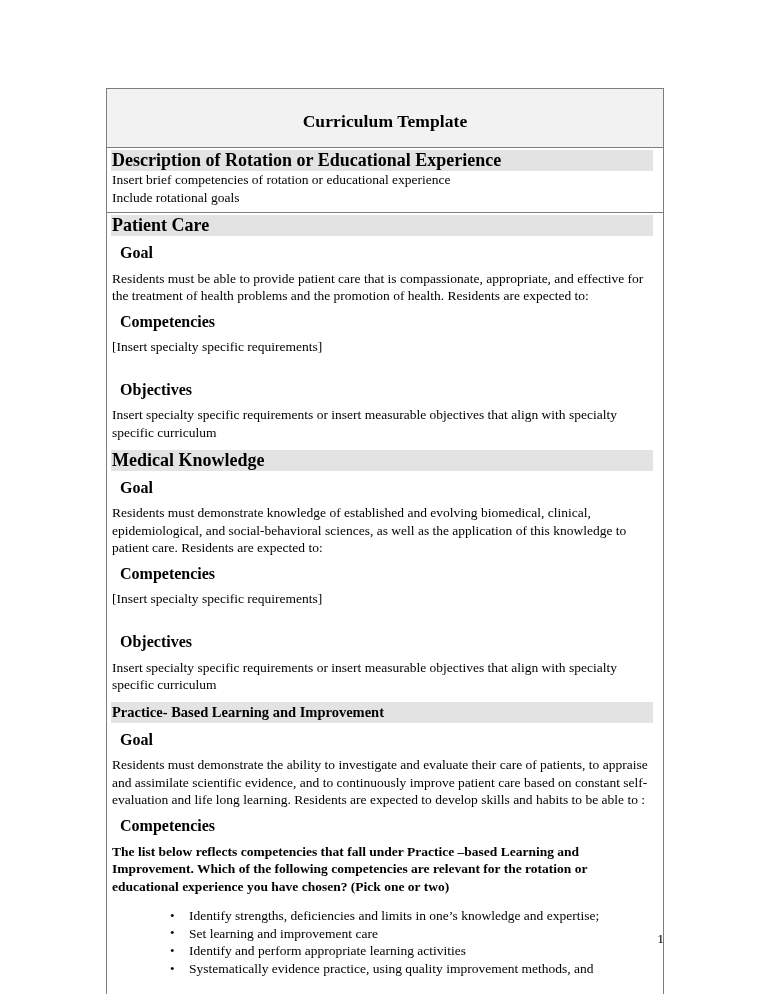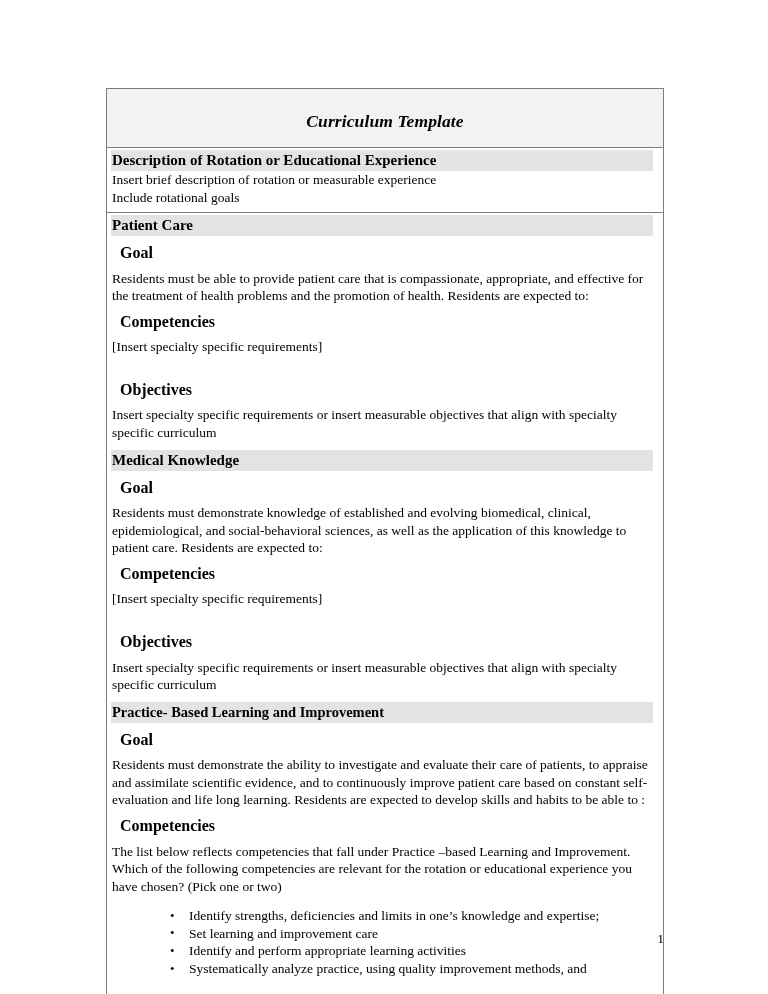"Curriculum Template" .doc-title { font-style: italic -> none }
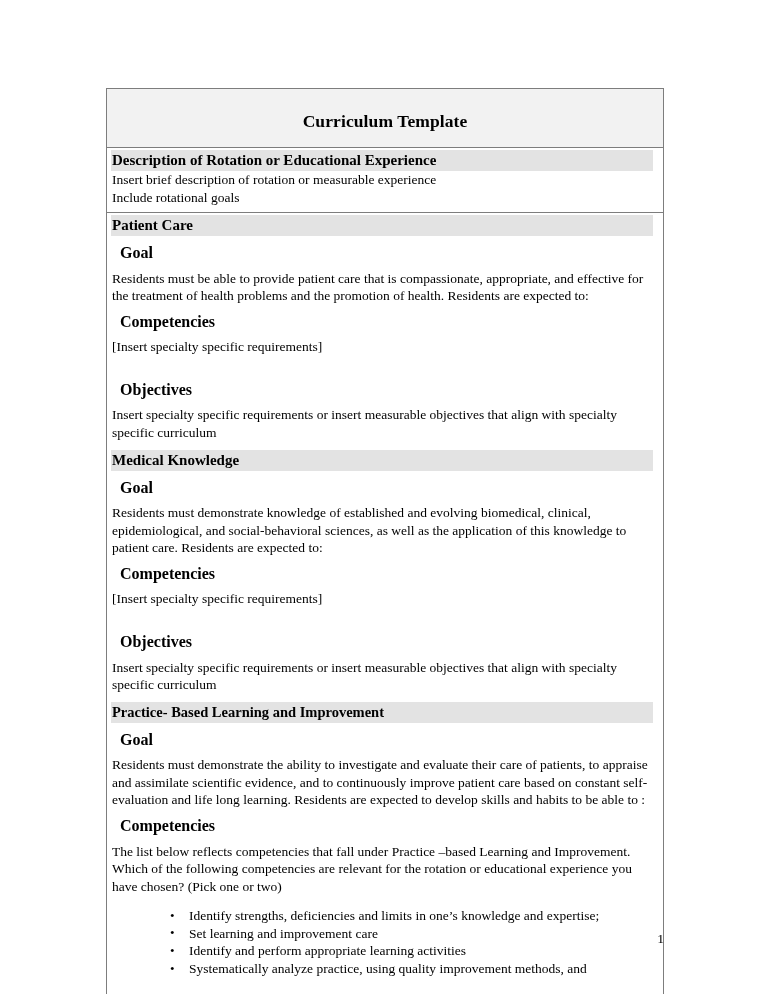"Description of Rotation or Educational" .sec-head { font-size: 15px -> 18px }
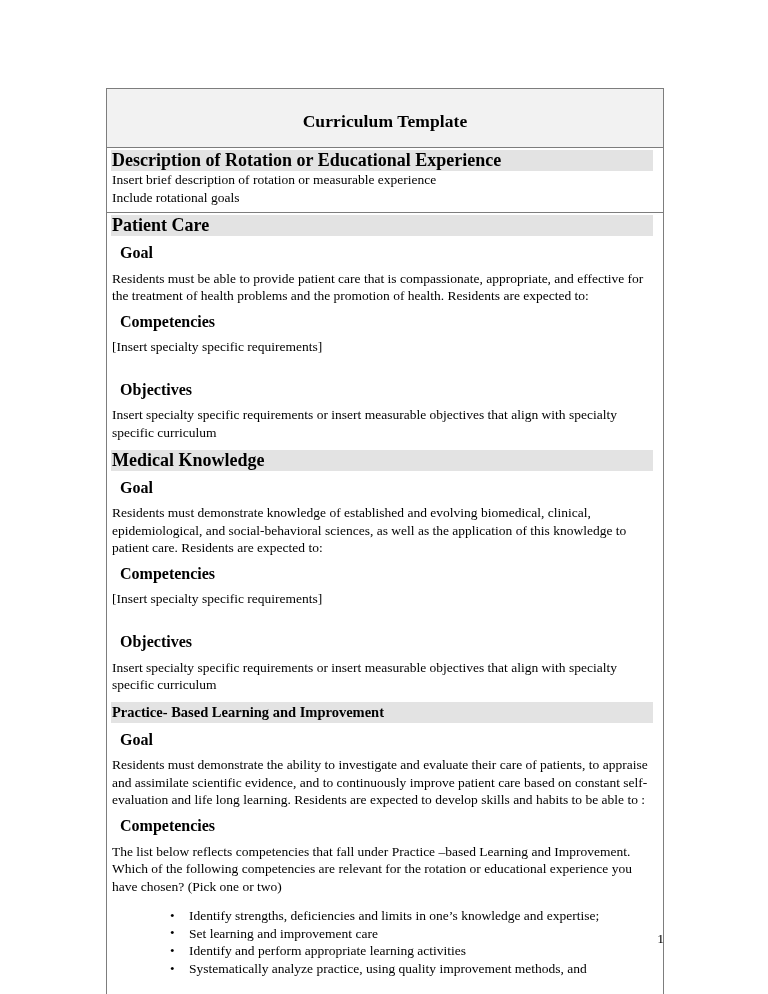"Insert brief description of rotation" p.body-text { text: description of rotation or measurable -> competencies of rotation or educational }
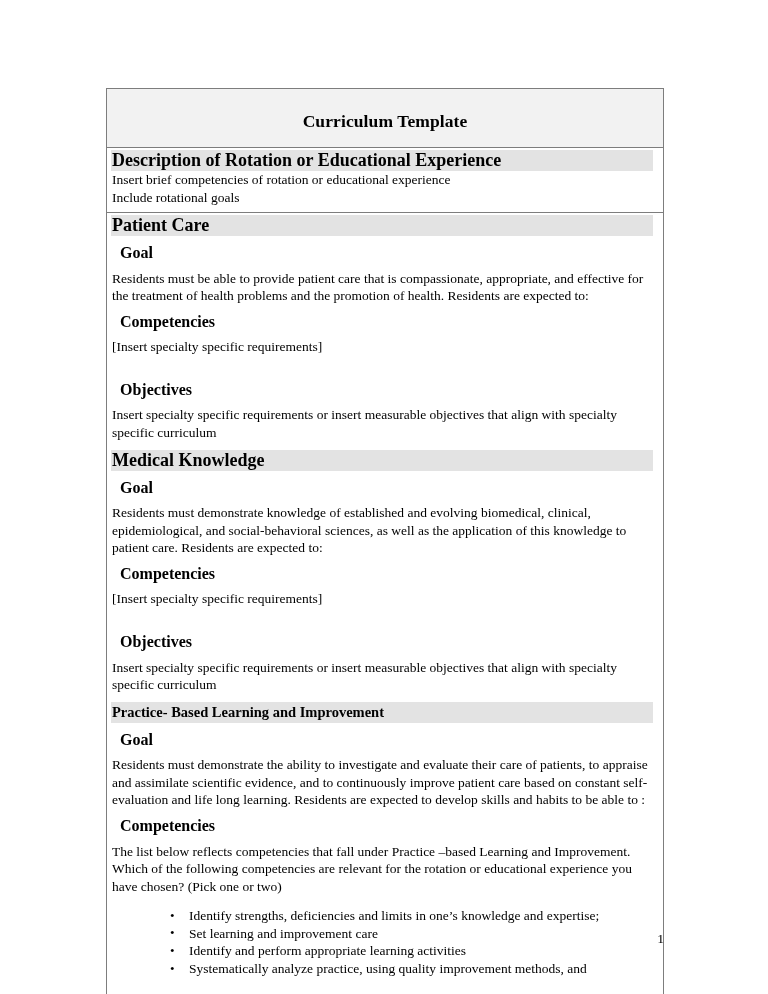"The list below reflects competencies" p.body-text.bold { font-weight: normal -> bold }
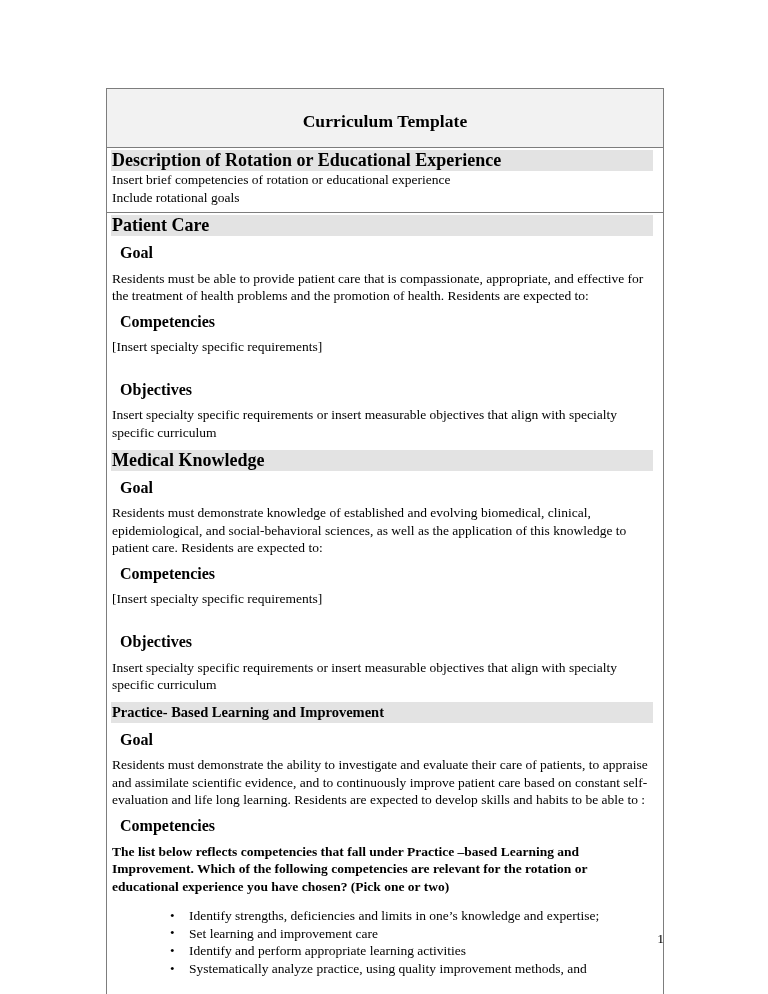"Systematically analyze practice, using" li { text: analyze -> evidence }
